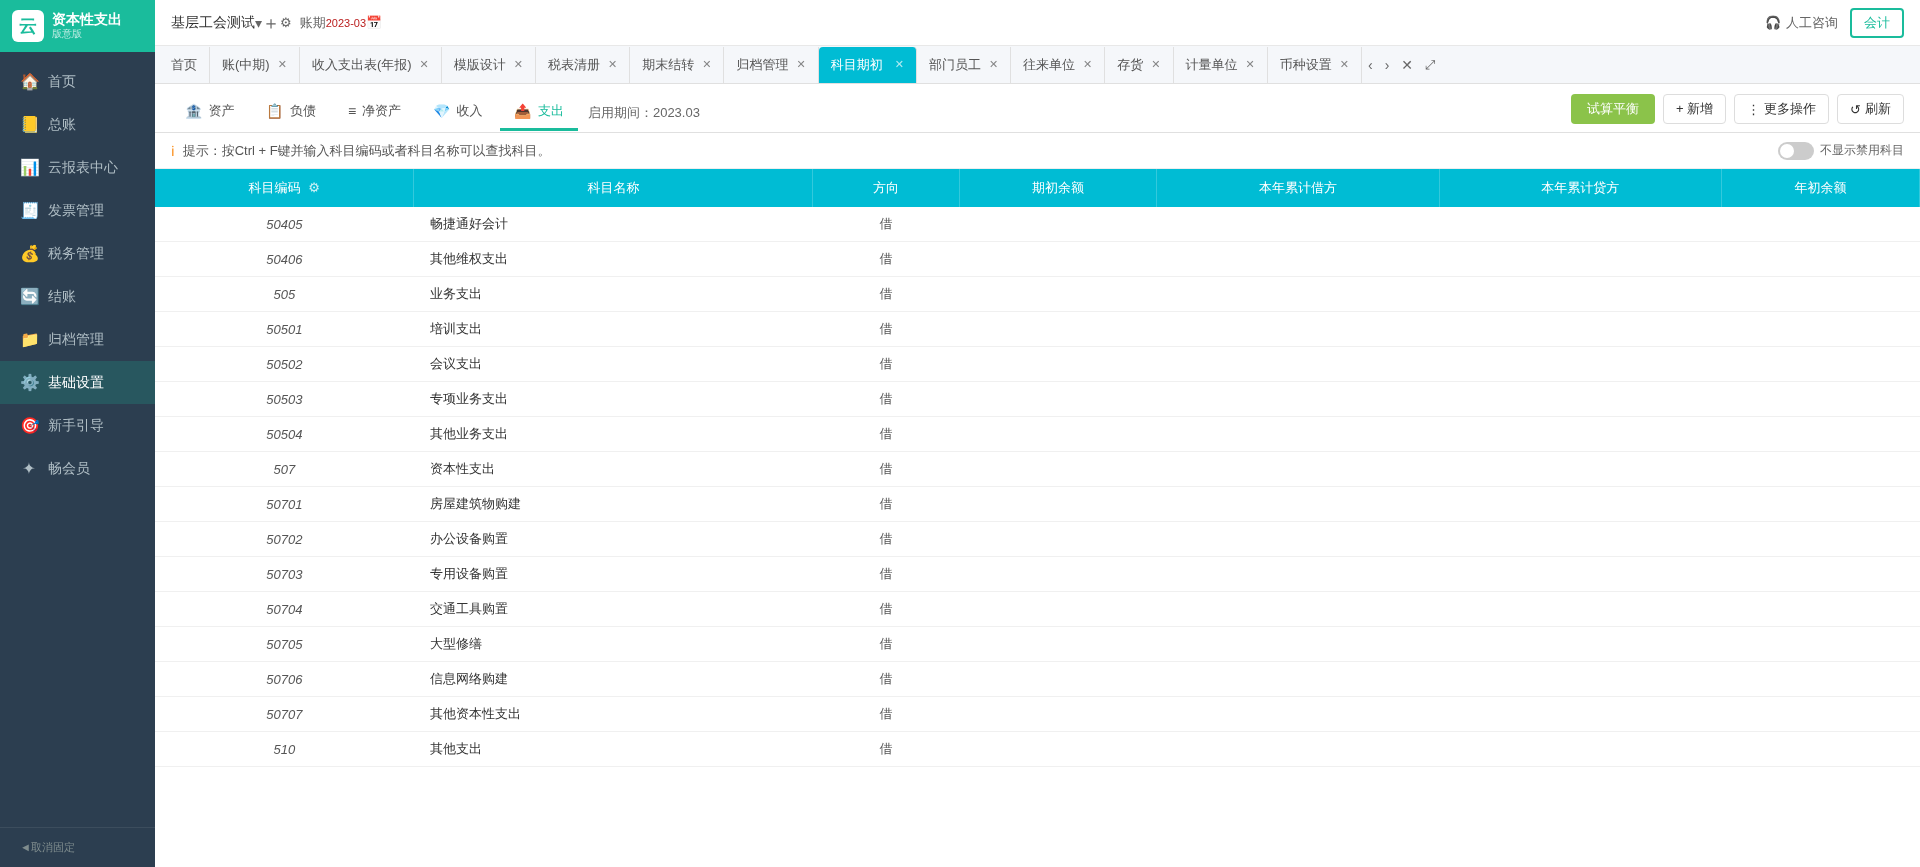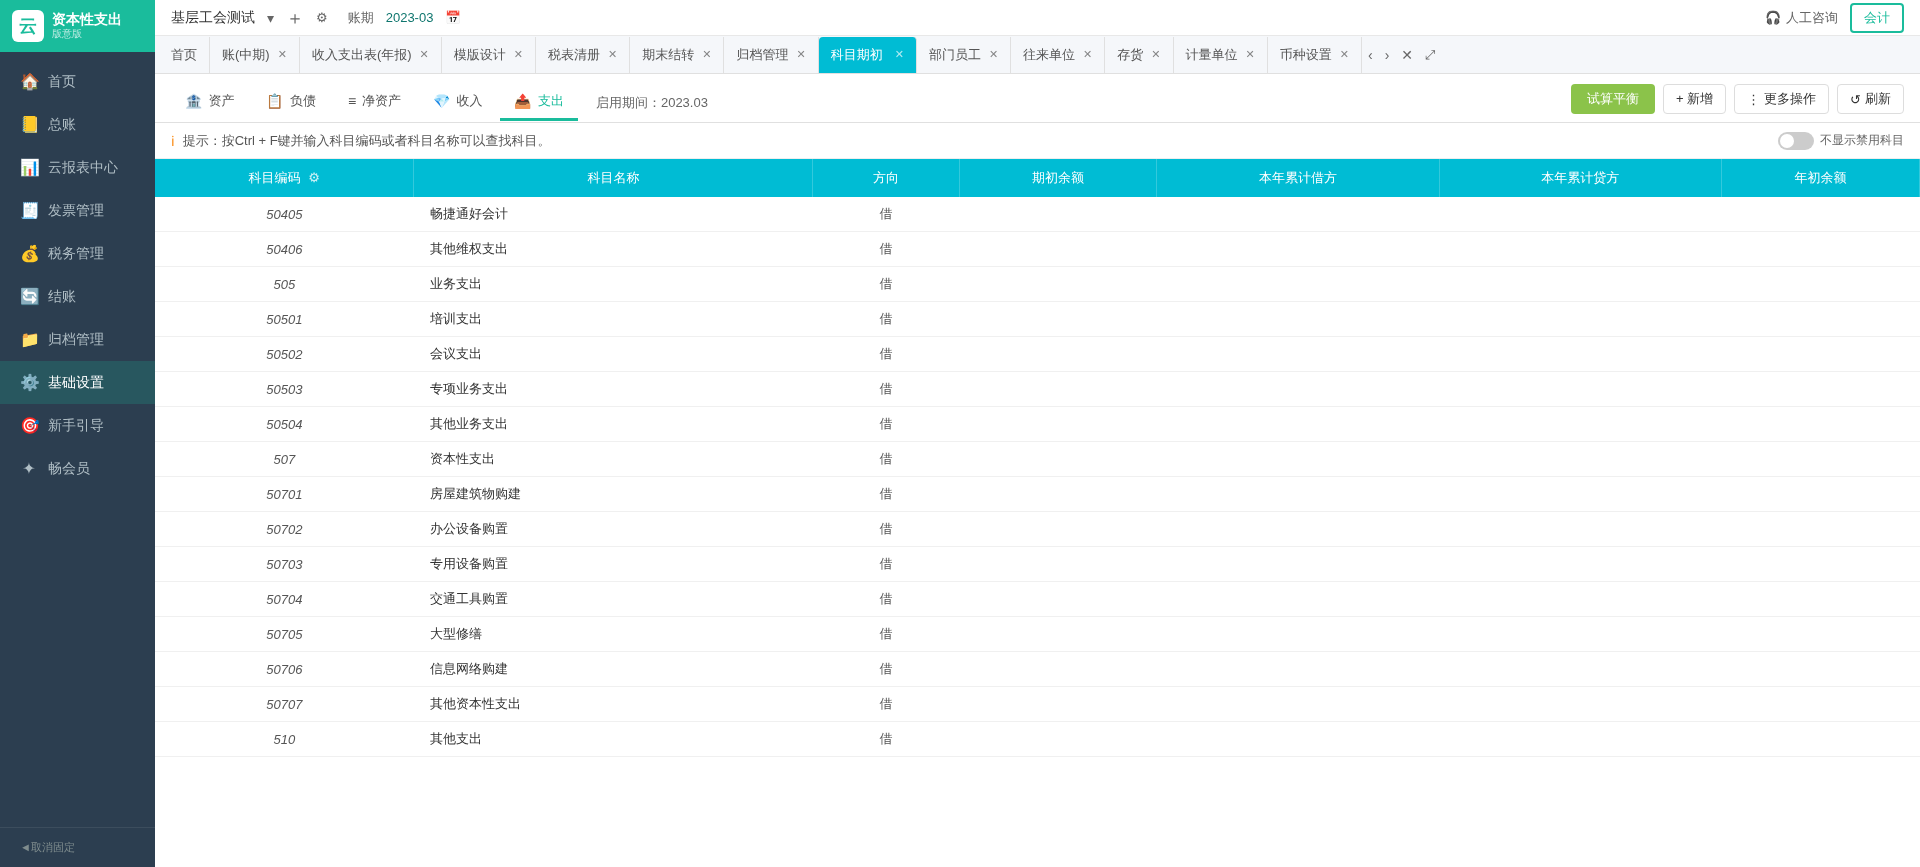"基层工会测试" .top-header { gap: 12px -> 0; height: 36px -> 46px }
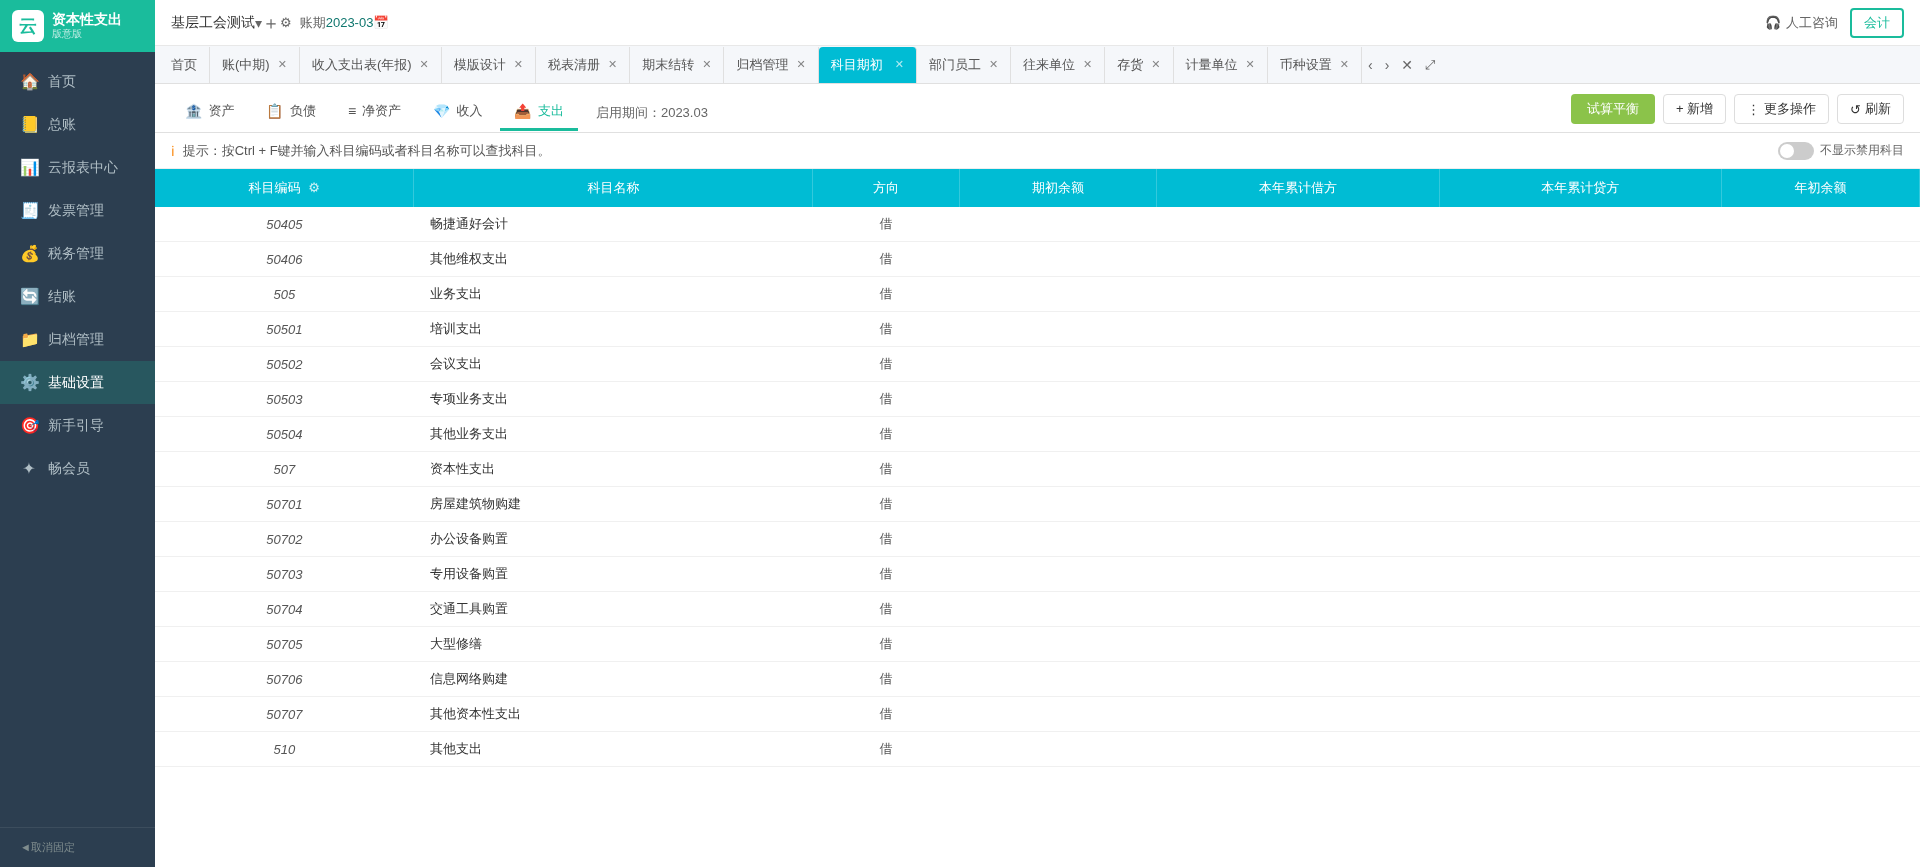"2023-03" .period-value { color: #0f766e -> #b91c1c; font-size: 13px -> 11px }
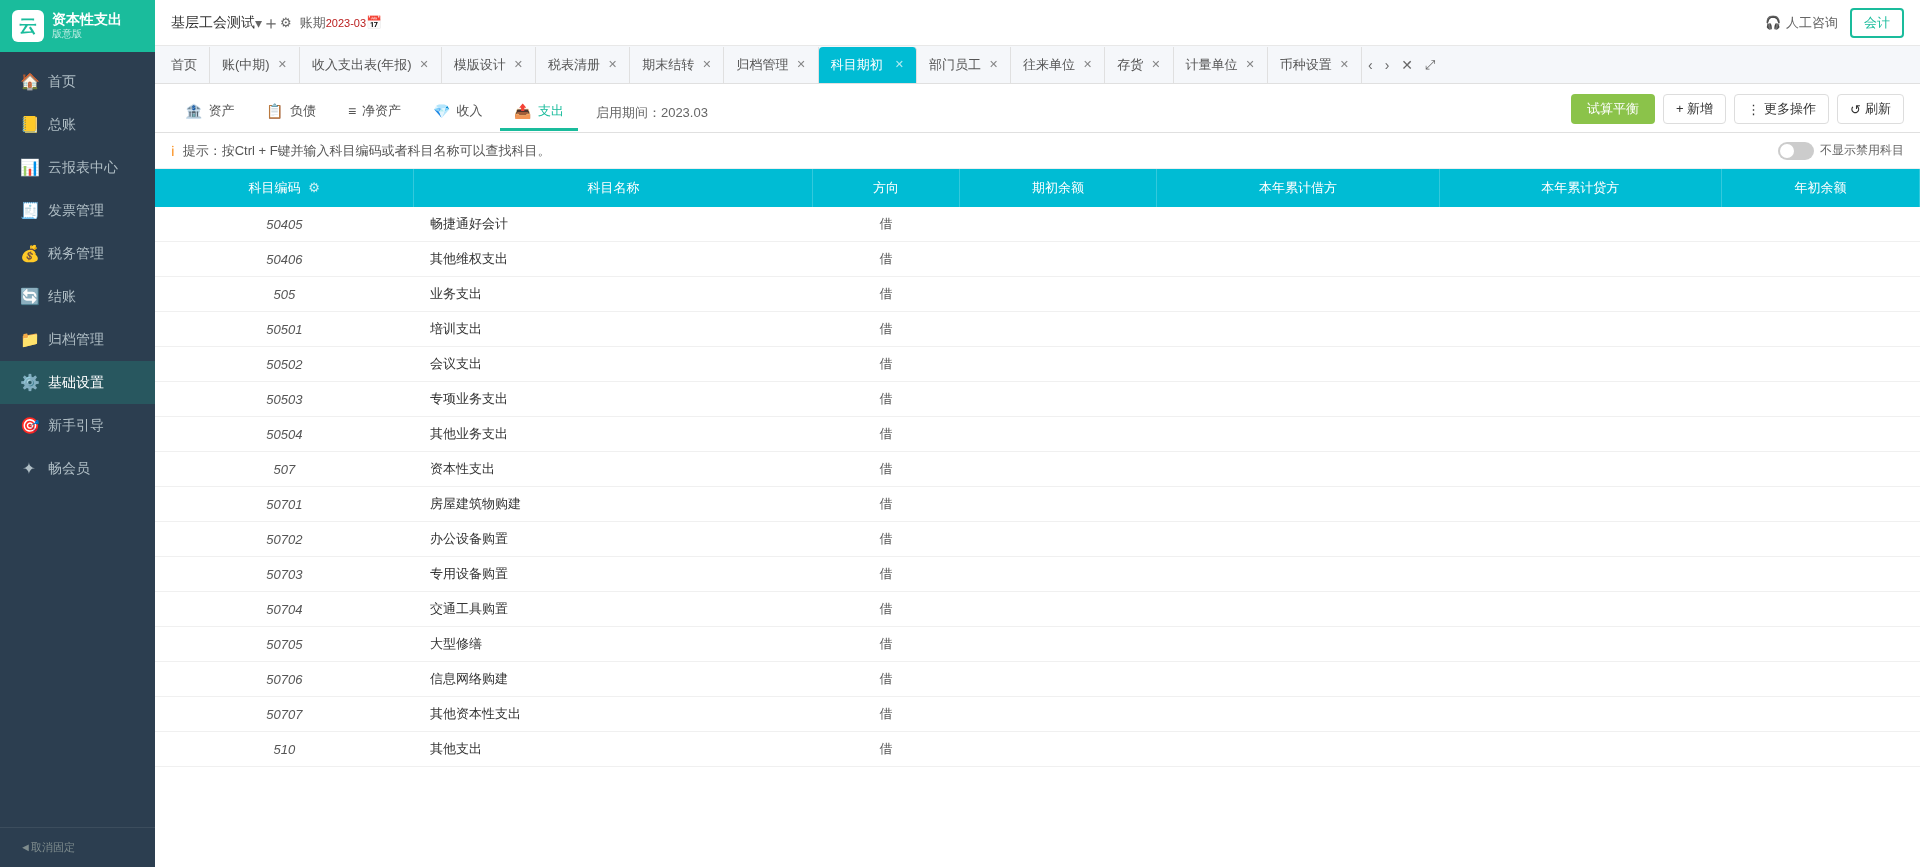"启用期间：2023.03" .period-info { margin-left: 14px -> 6px }
